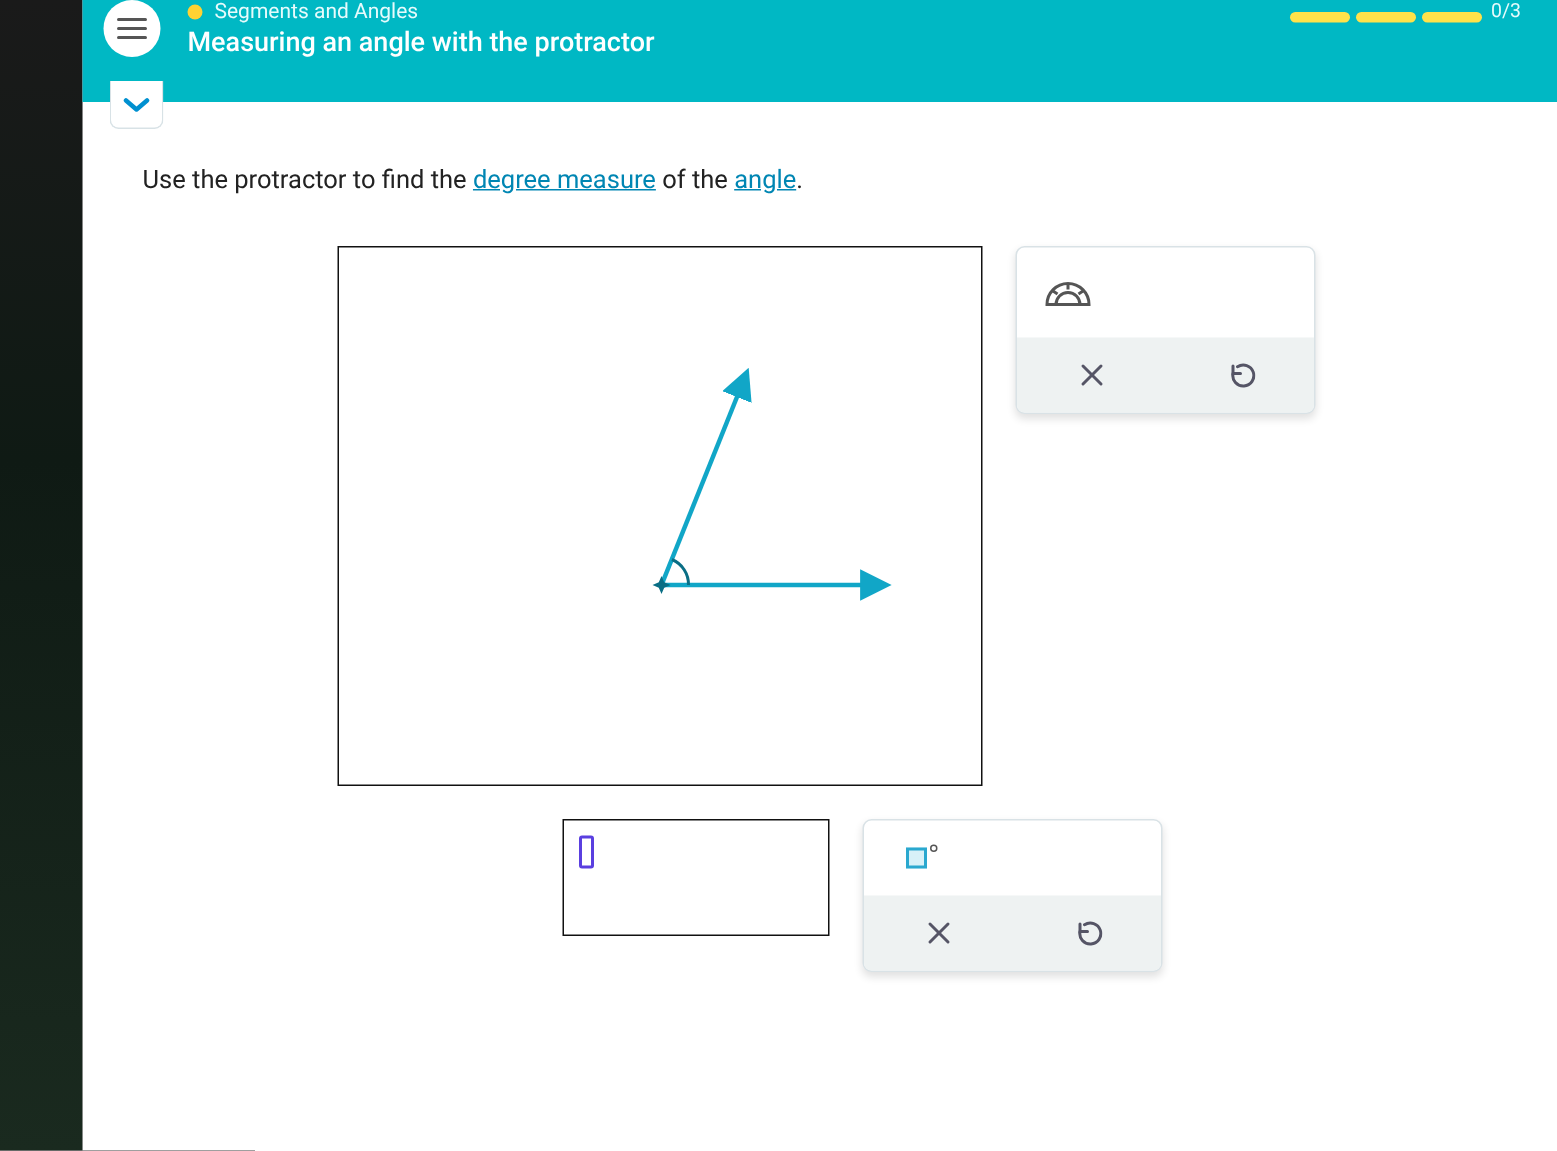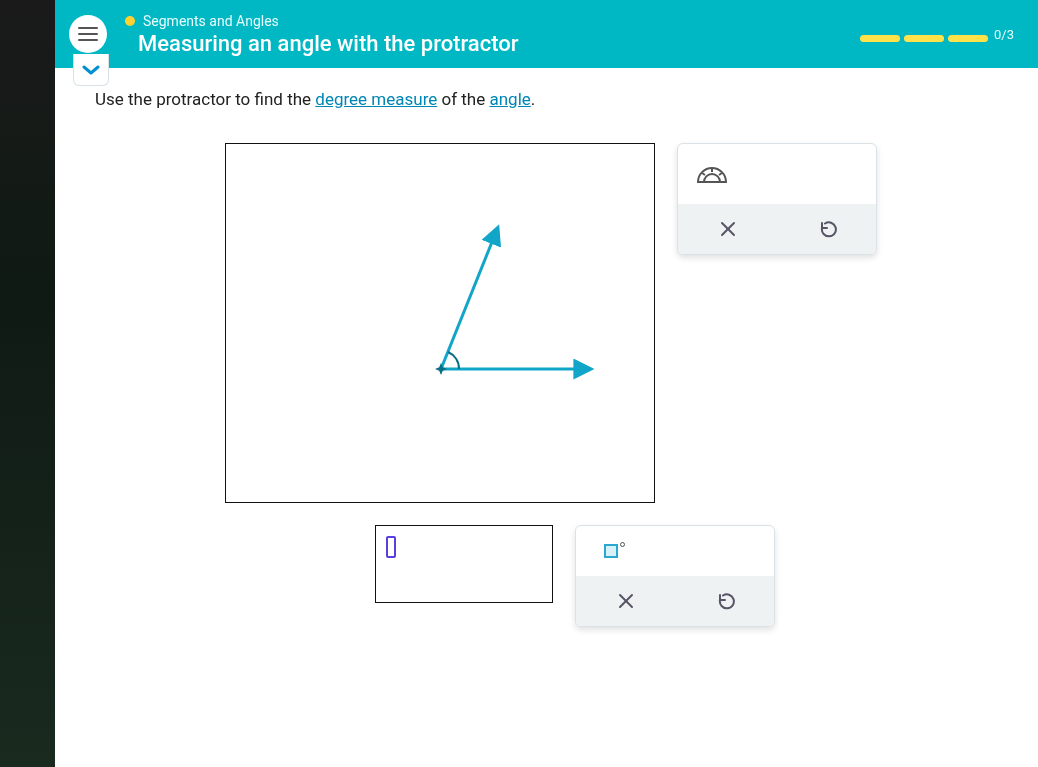"Segments and Angles" .header { align-items: center -> flex-start }
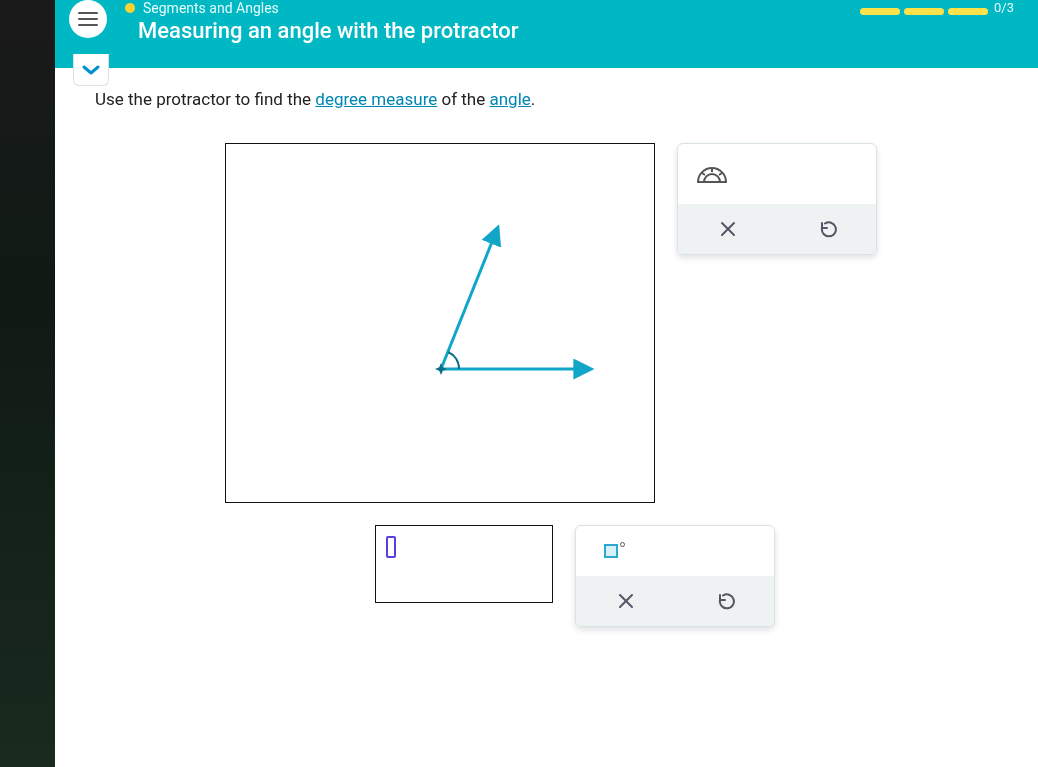"Measuring an angle with the" .topic-title { font-size: 22px -> 18px; margin-left: 13px -> none }
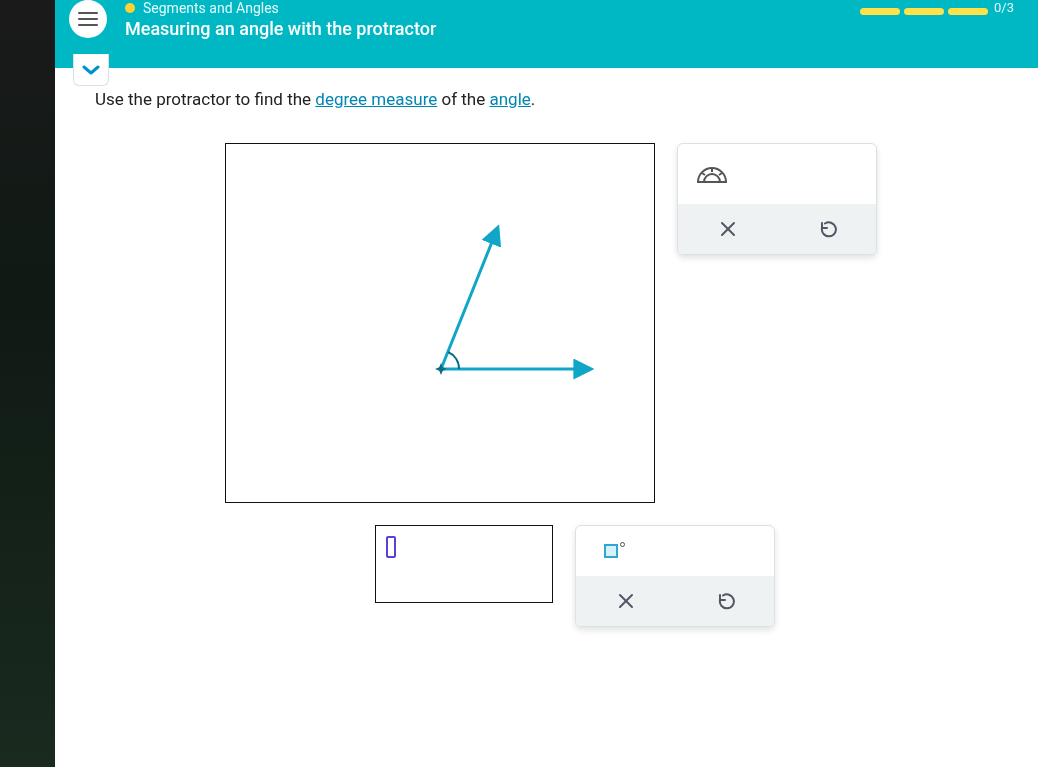"Use the protractor to find" .content { padding: 19px 40px 20px 40px -> 40px 40px 20px 40px }
